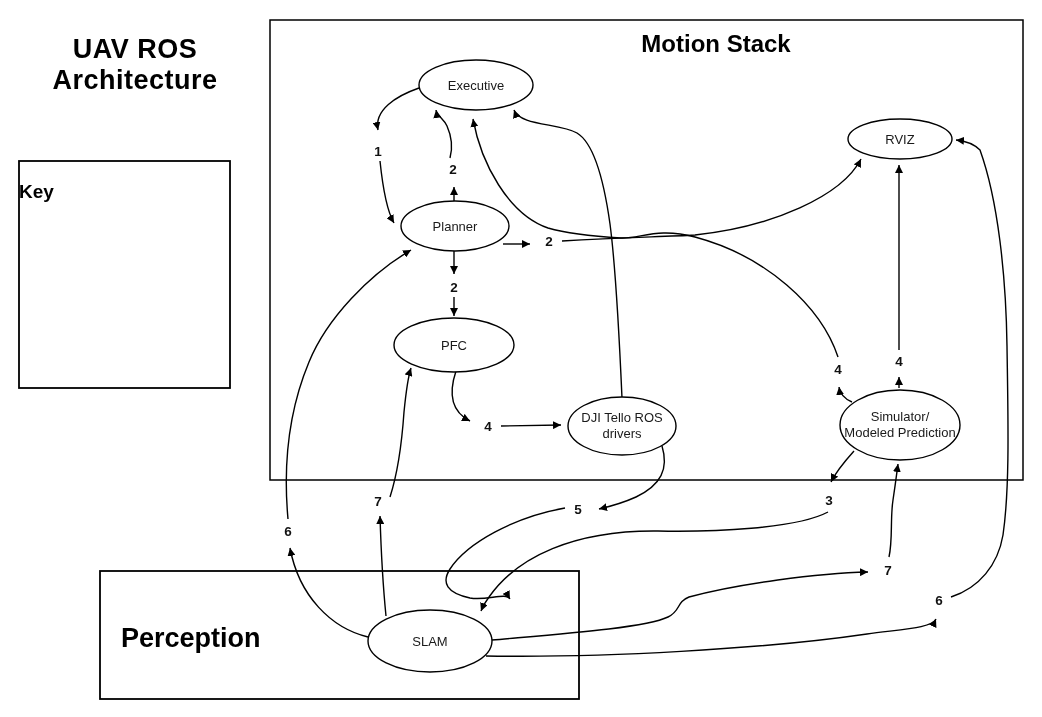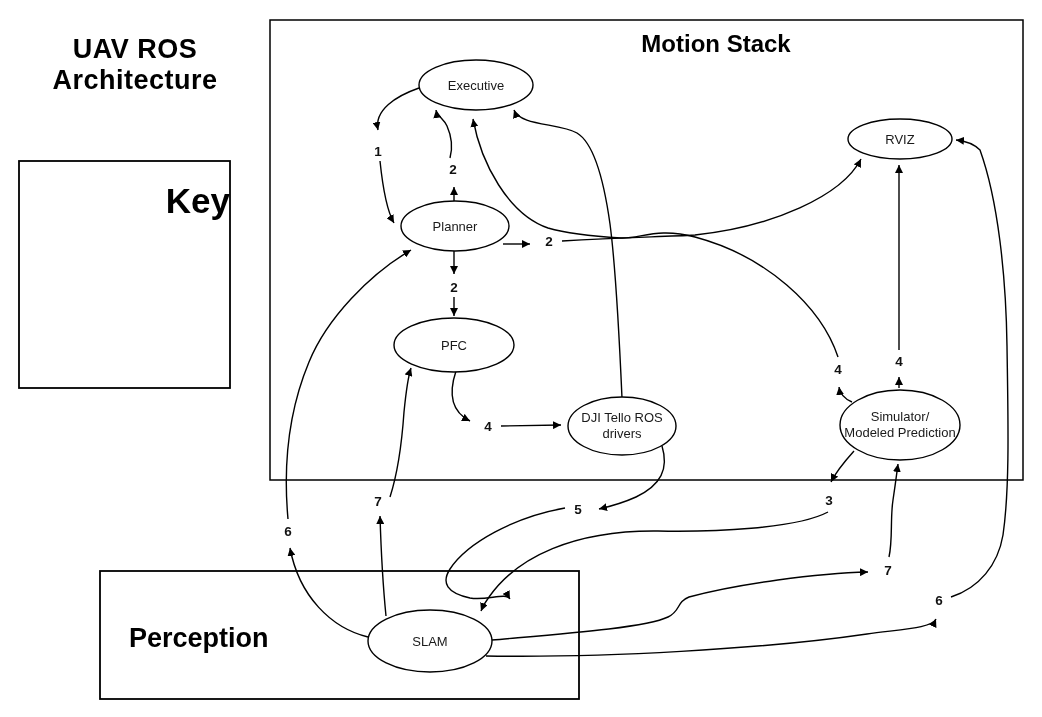"Key" .key-title { font-size: 35px -> 19px; text-align: right -> left }
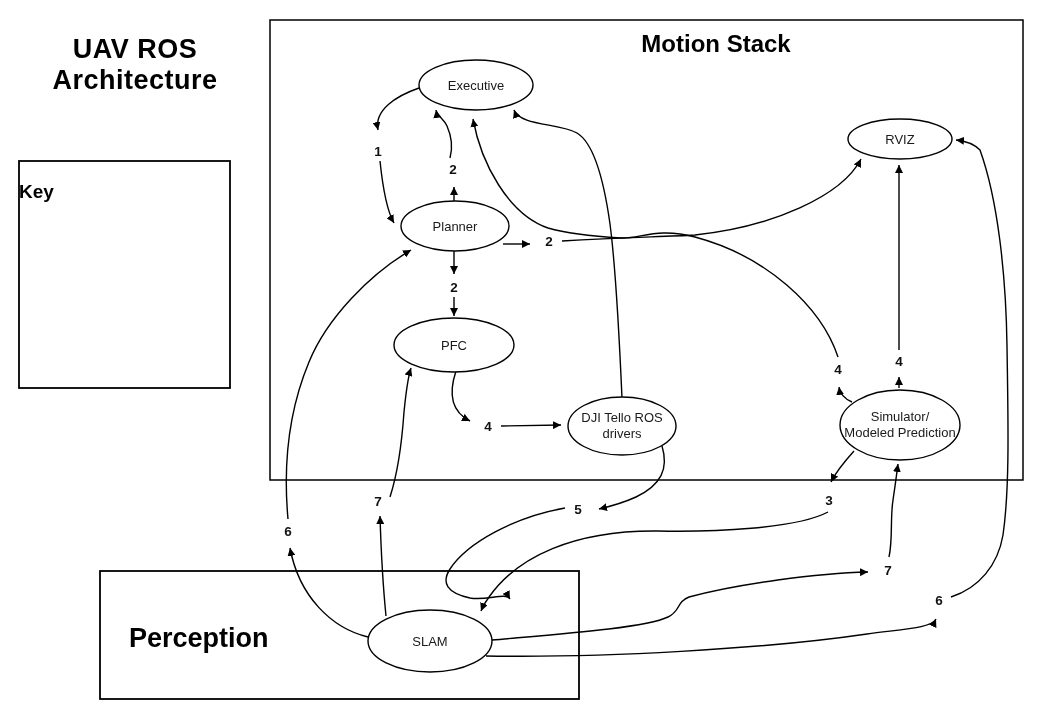"Perception" .perception-title { margin-left: 8px -> none }
